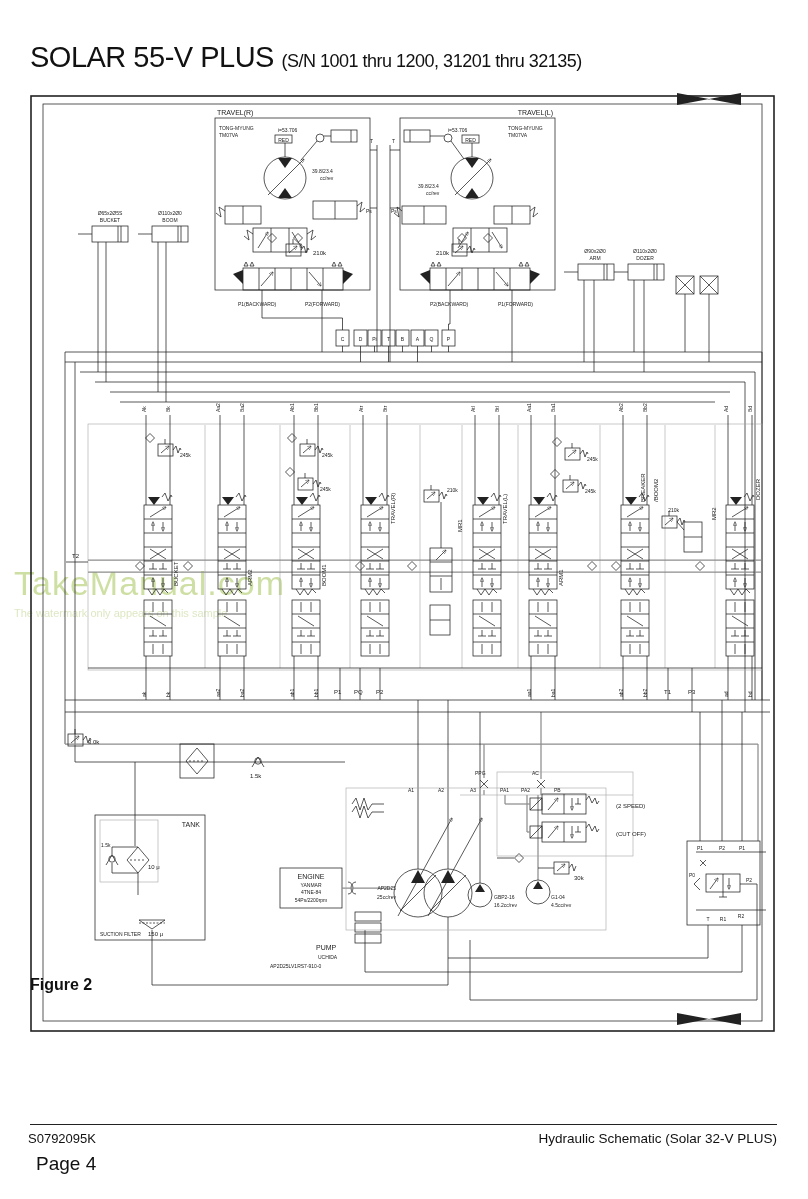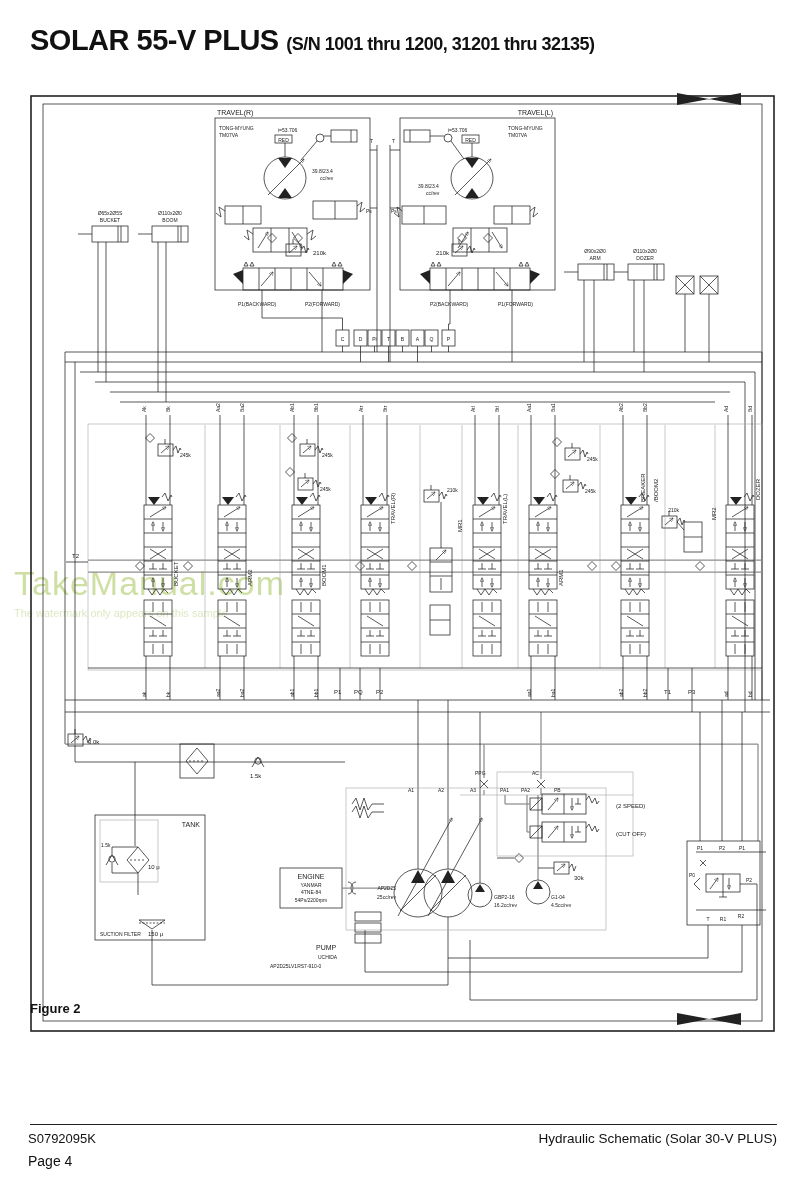"SOLAR 55-V PLUS (S/N 1001" .title { font-weight: bold -> normal; top: 24px -> 41px }
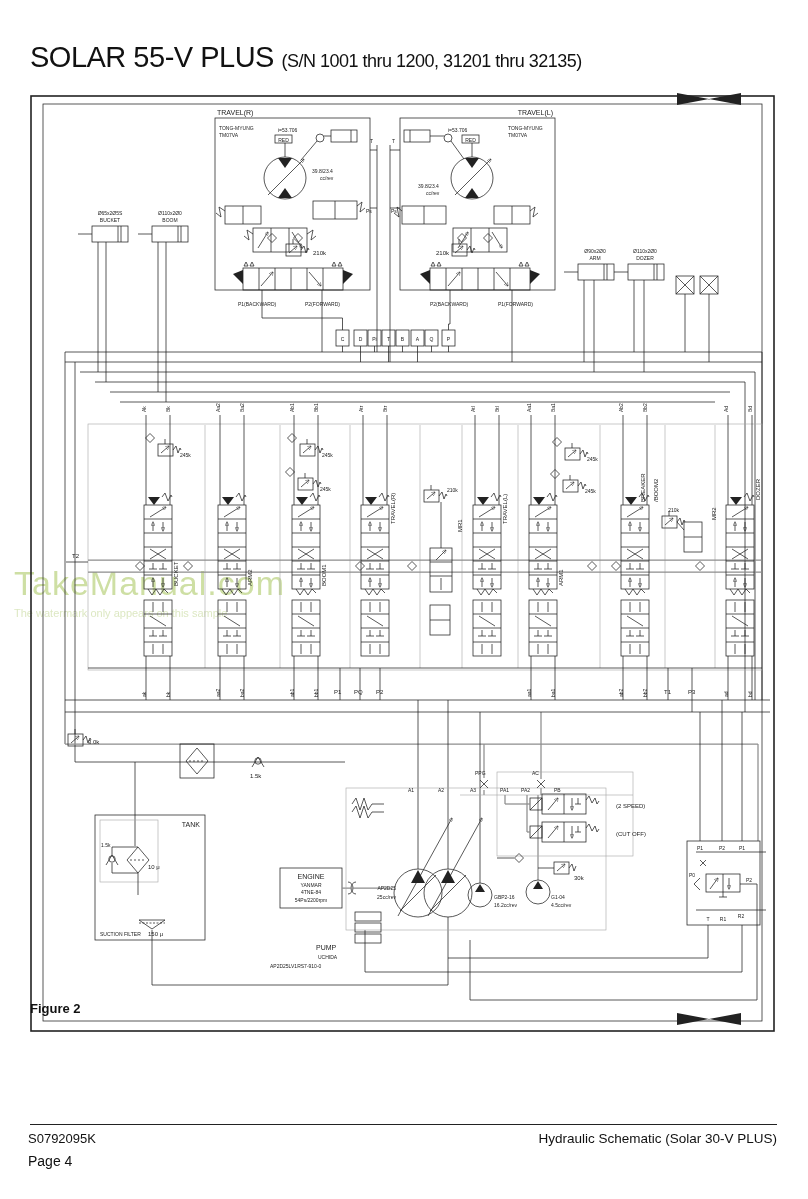"Figure 2" .figcap { font-size: 13px -> 16px; top: 1001px -> 976px }
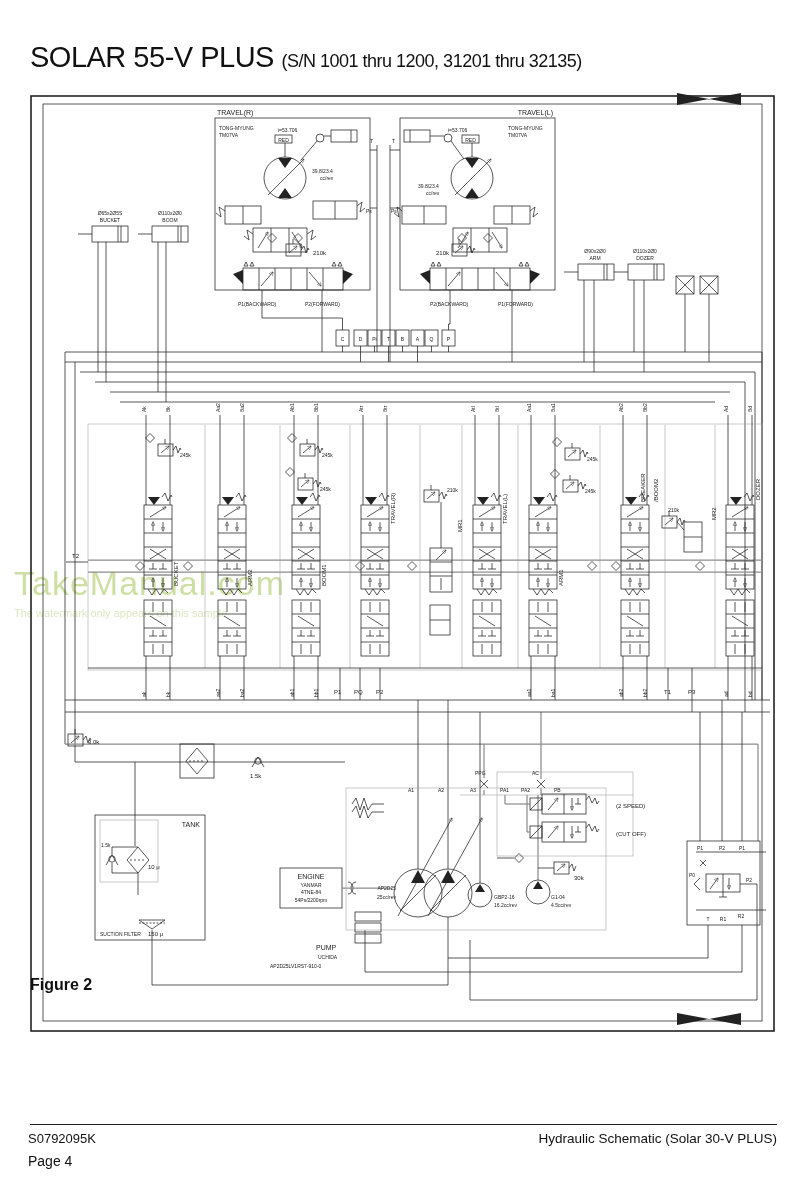"Hydraulic Schematic (Solar 30-V PLUS)" div.footright { text: 30-V -> 32-V }
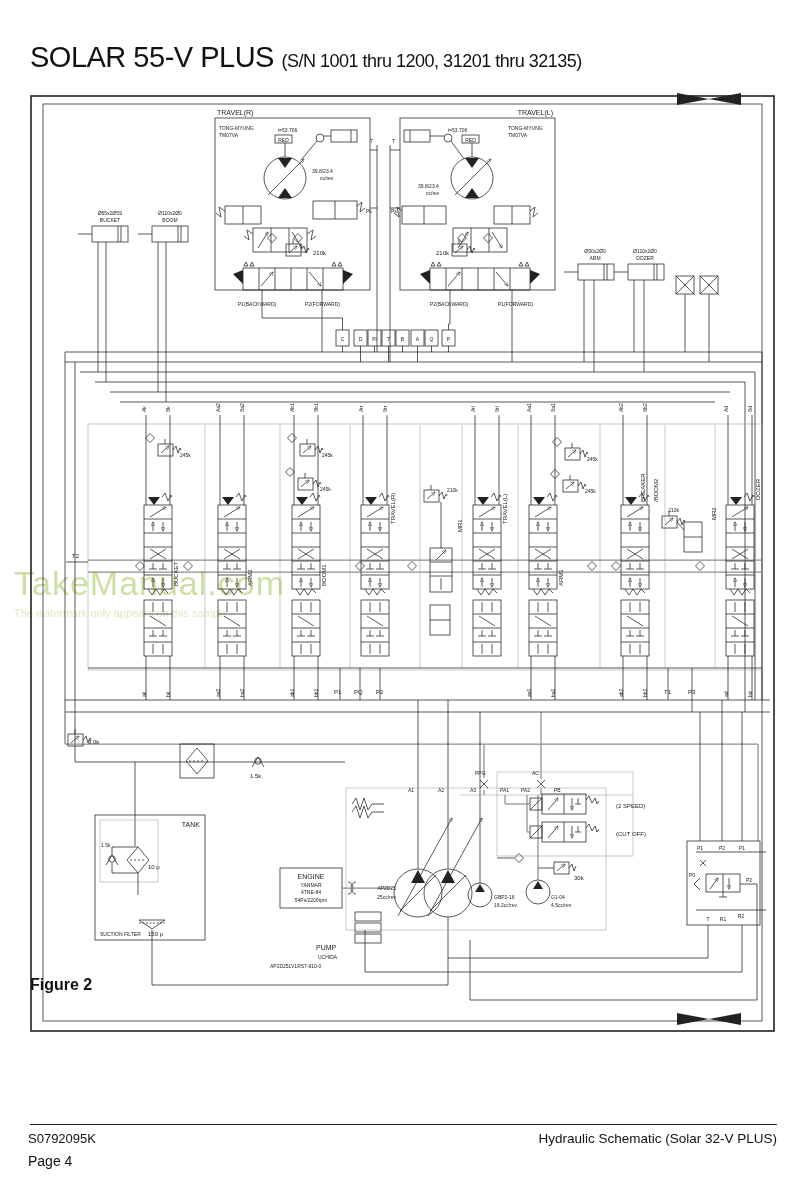"Page 4" .pageno { font-size: 14px -> 19px; left: 28px -> 36px }
